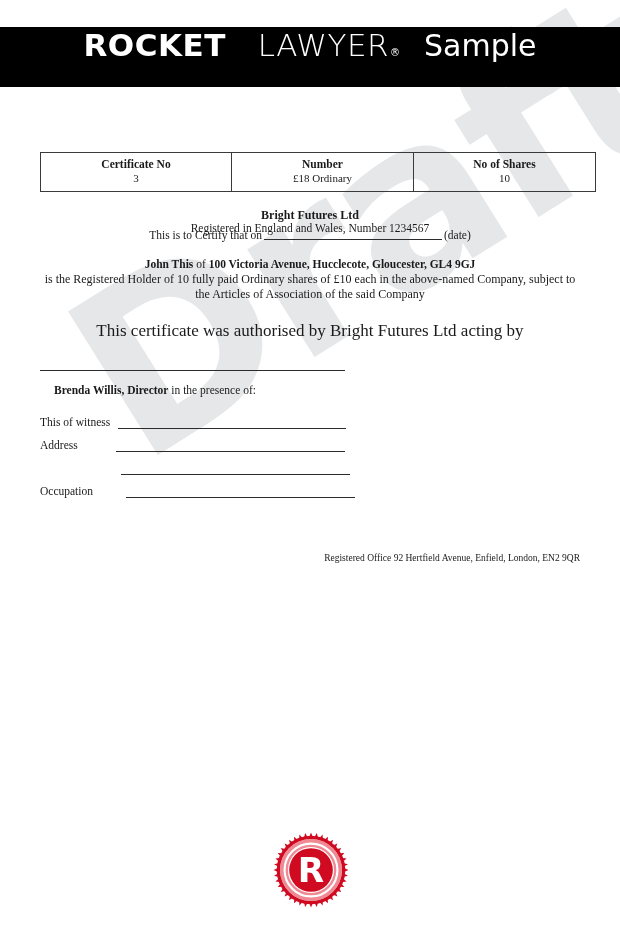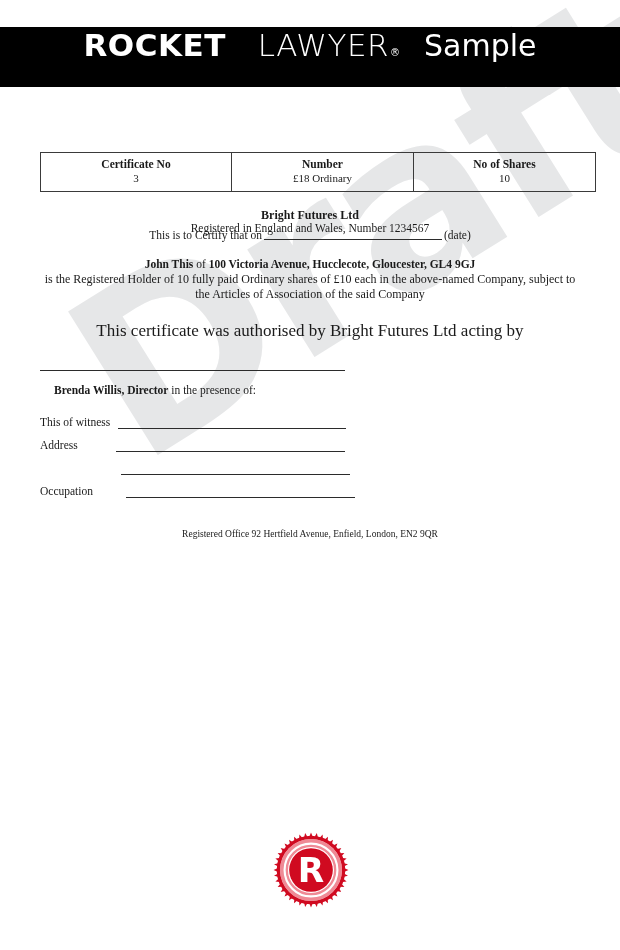"Registered Office 92 Hertfield Avenue," .reg-office { text-align: center -> right; top: 529px -> 553px }
